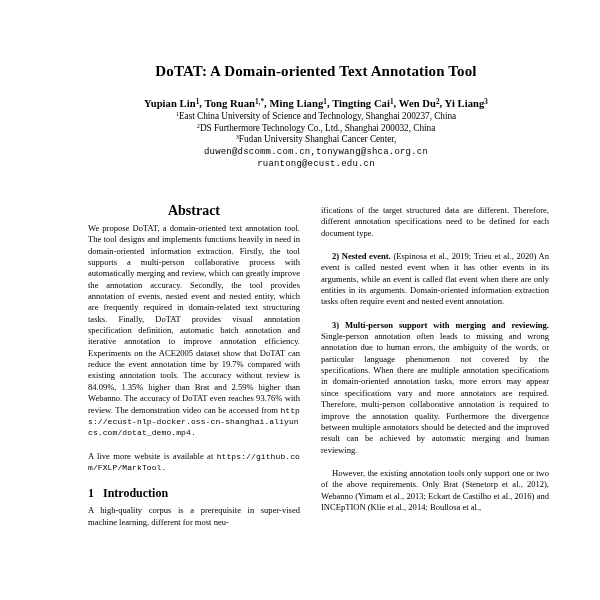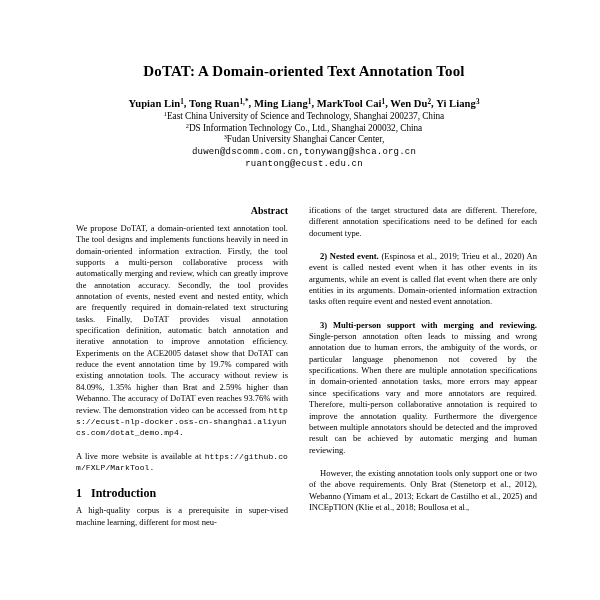"DoTAT: A Domain-oriented Text Annotation" .page { left: 4px -> 16px }
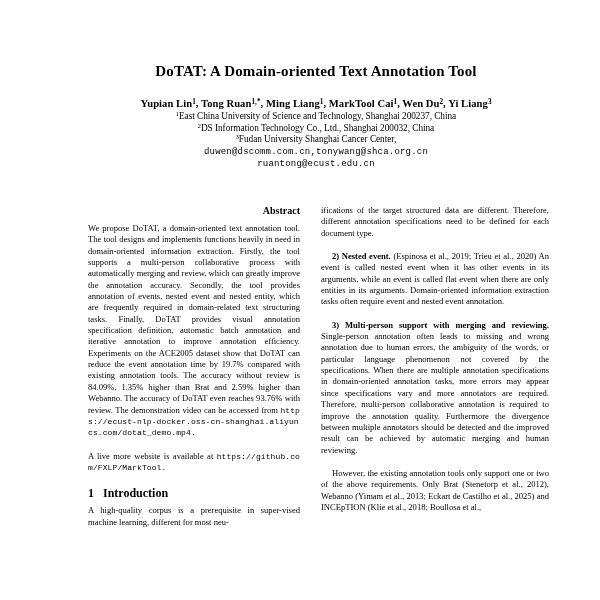"MarkTool Cai" span { text: MarkTool -> Tingting }
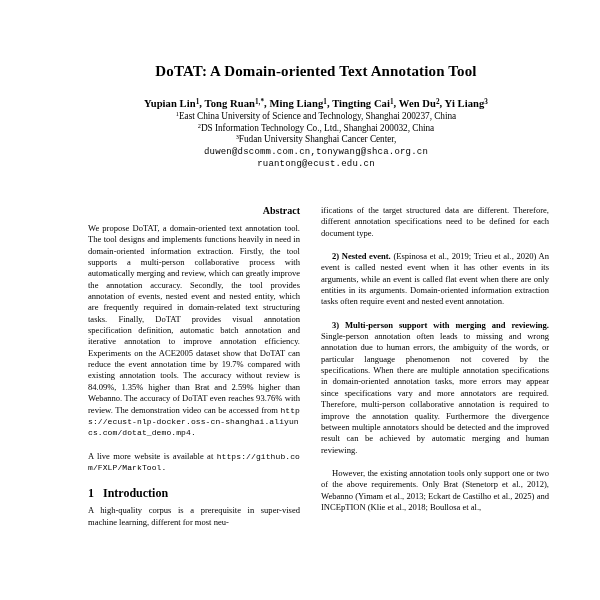"DS Information Technology Co., Ltd.," span { text: Information -> Furthermore }
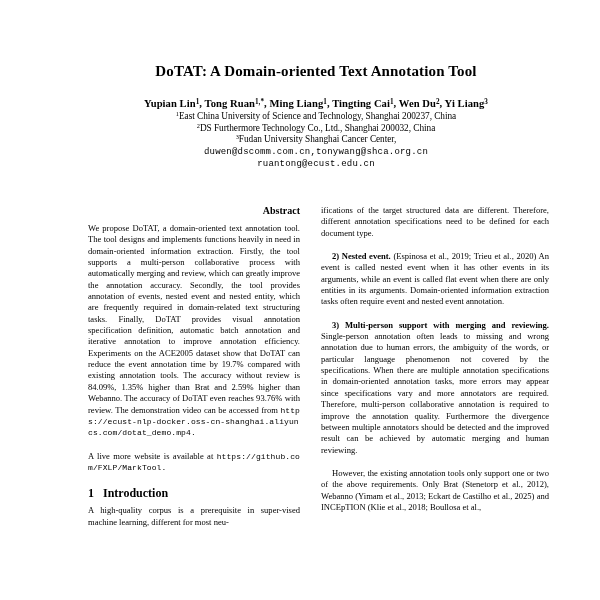"Abstract" .section-head { font-size: 10px -> 14px; text-align: right -> center }
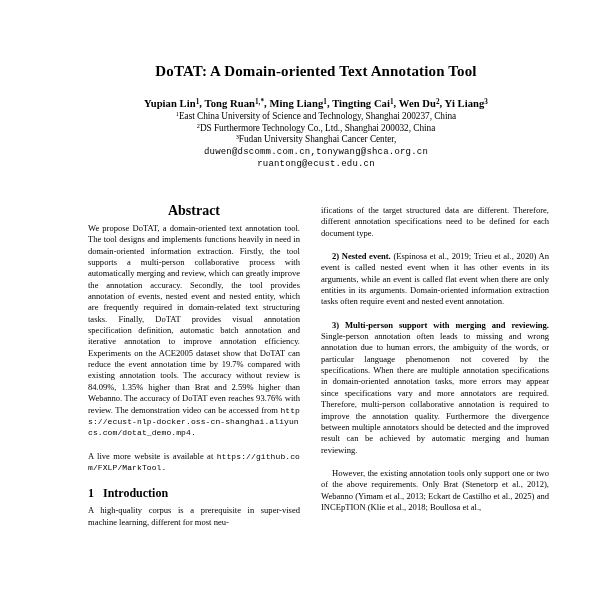"However, the existing annotation tools" p.body { text: 2025) and INCEpTION (Klie et al., 2018 -> 2016) and INCEpTION (Klie et al., 2014 }
